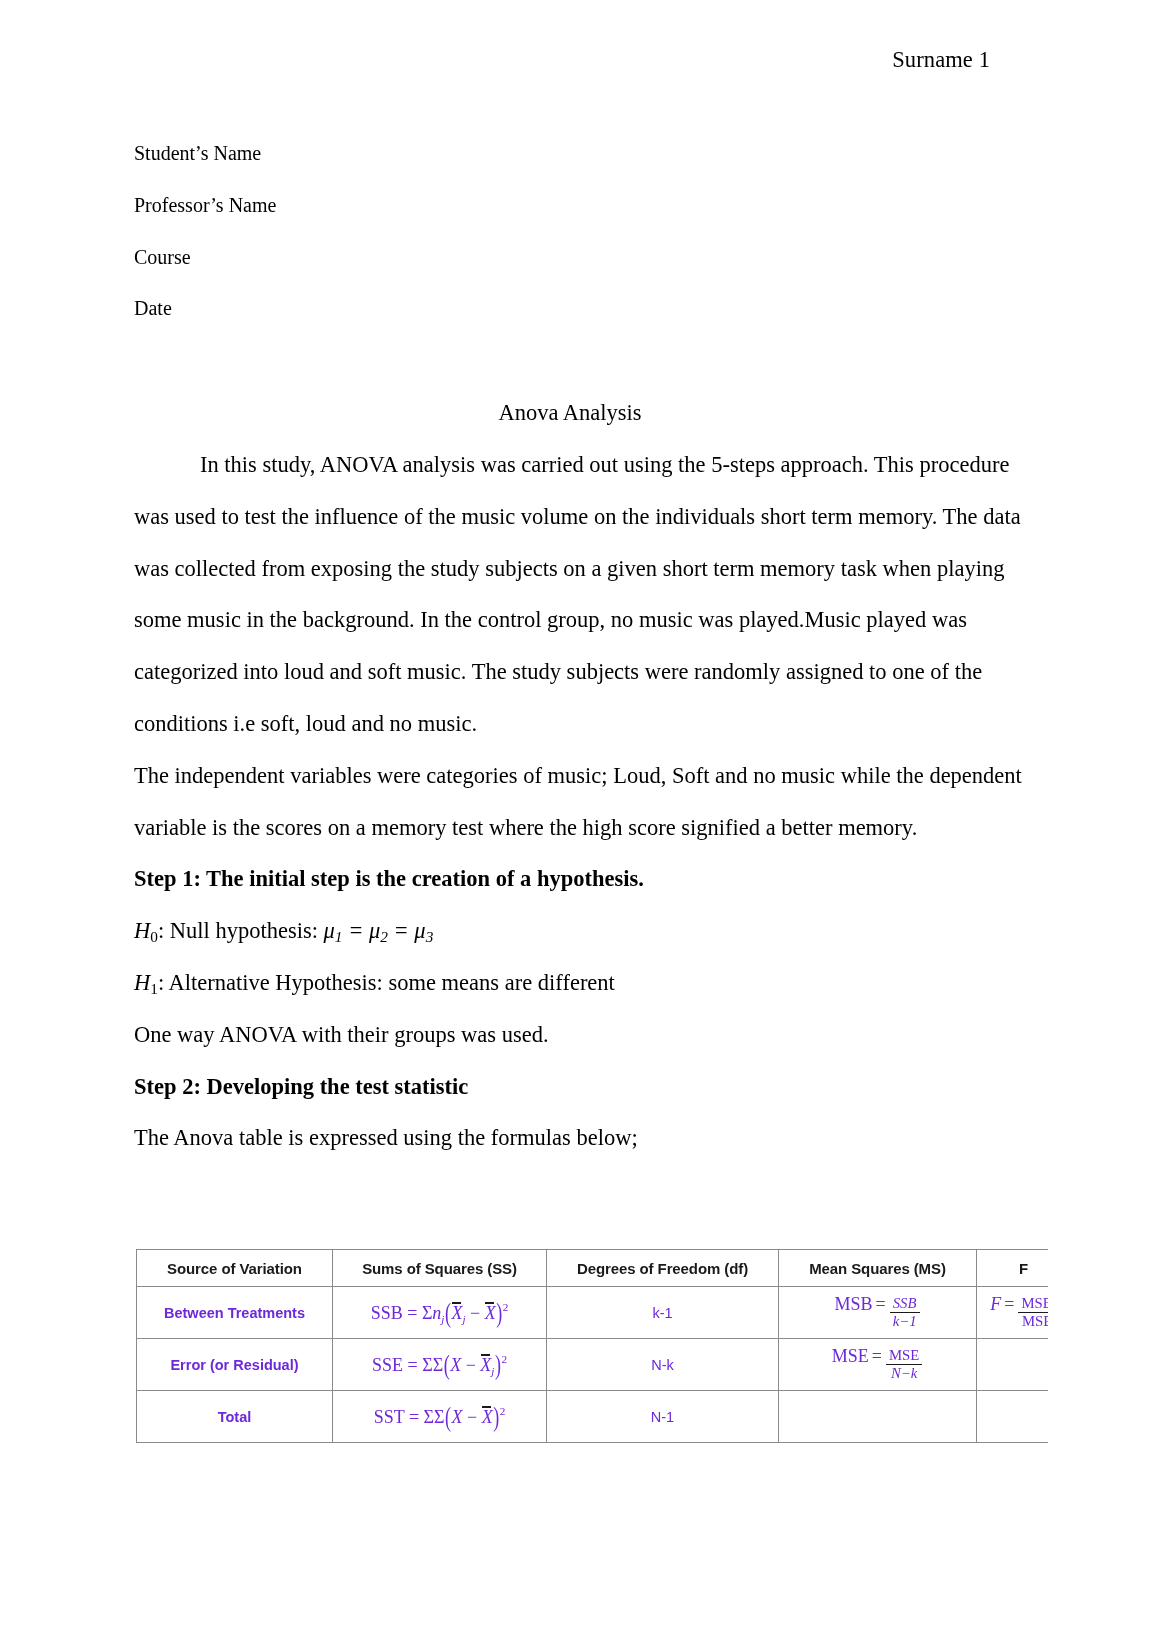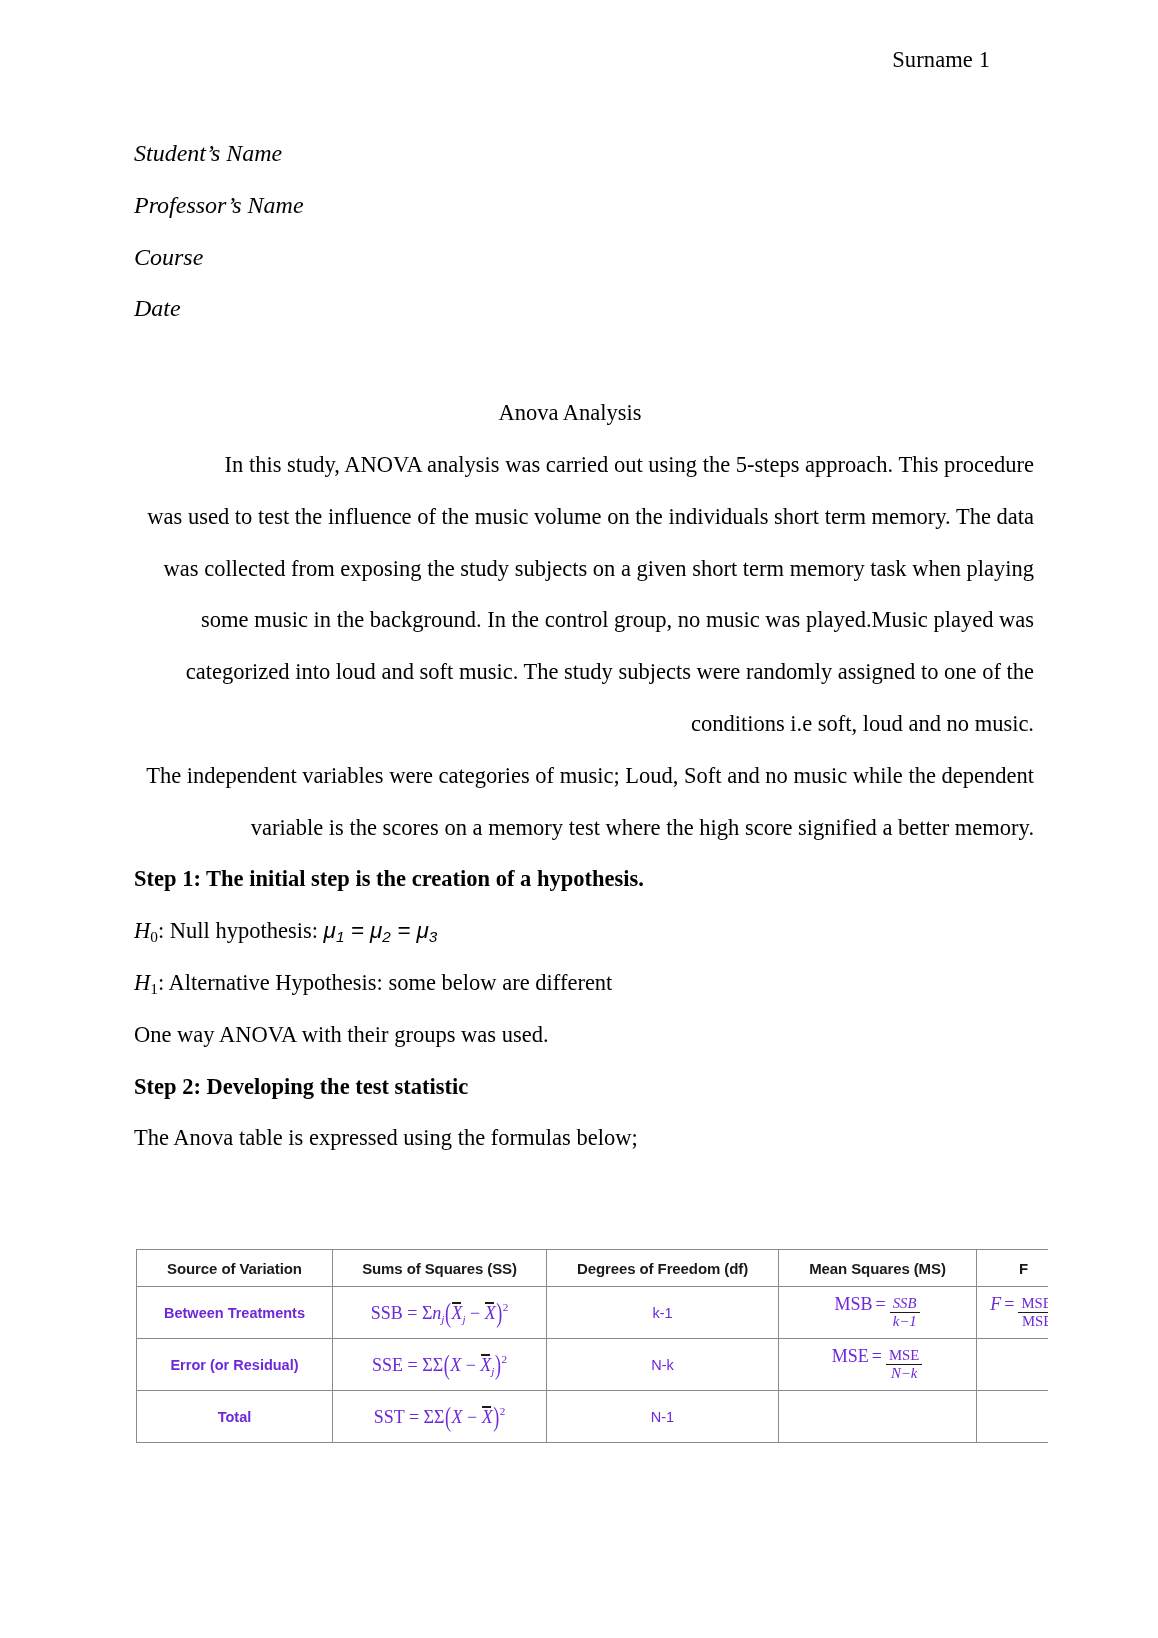"Student’s Name" .info-line { font-size: 24px -> 20px; font-style: italic -> none }
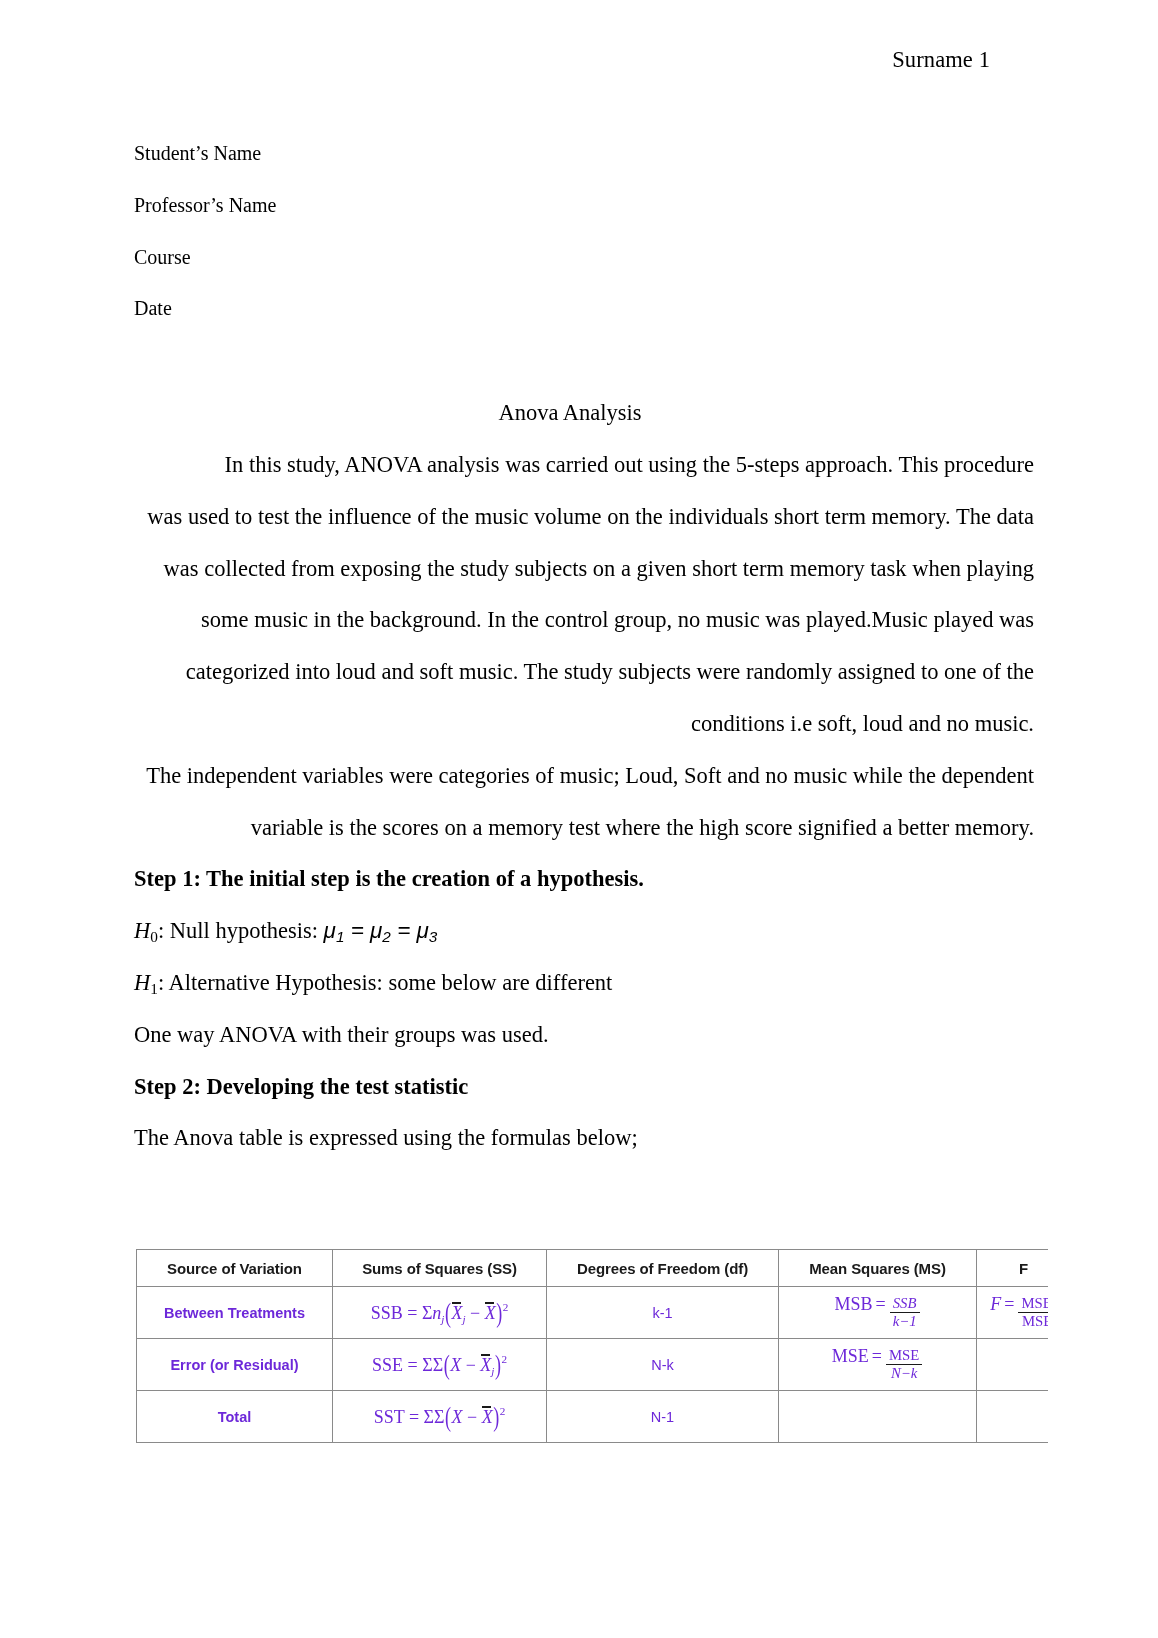"In this study, ANOVA analysis" .para { text-align: right -> left }
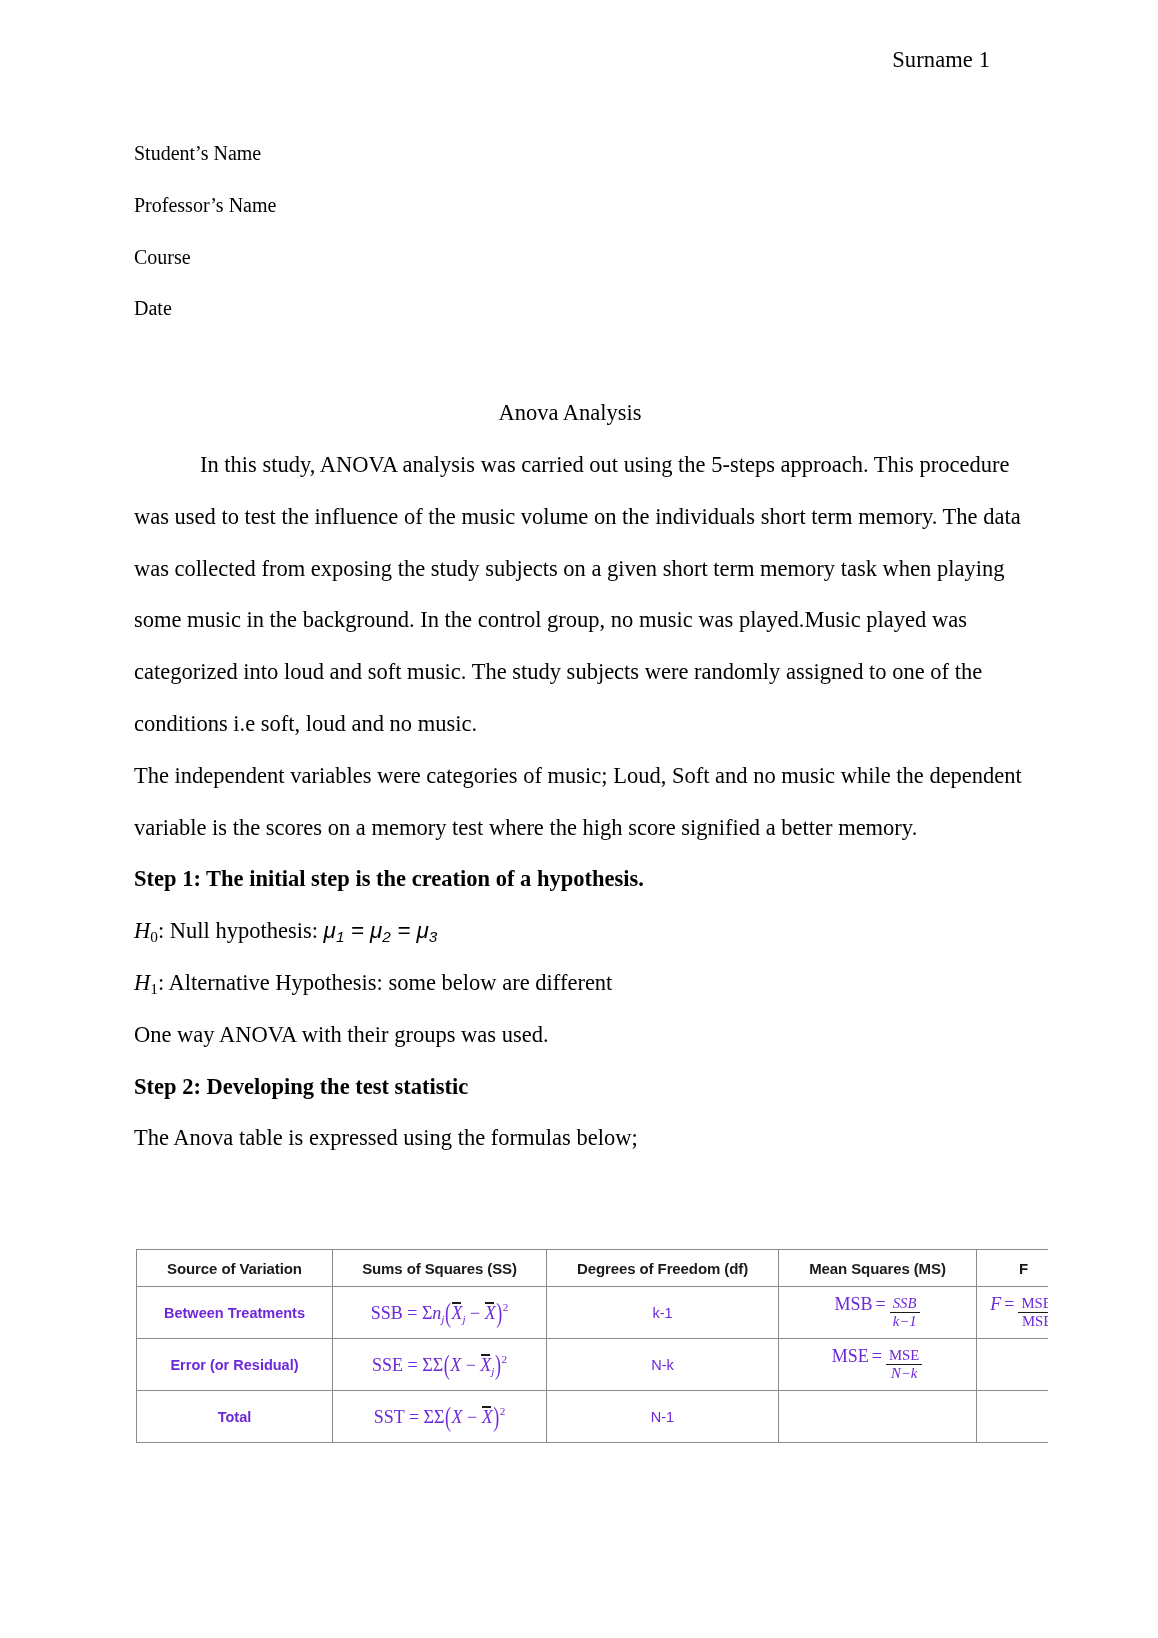"μ1 = μ2 = μ3" .mu { font-family: Liberation Sans, sans-serif -> Liberation Serif, serif }
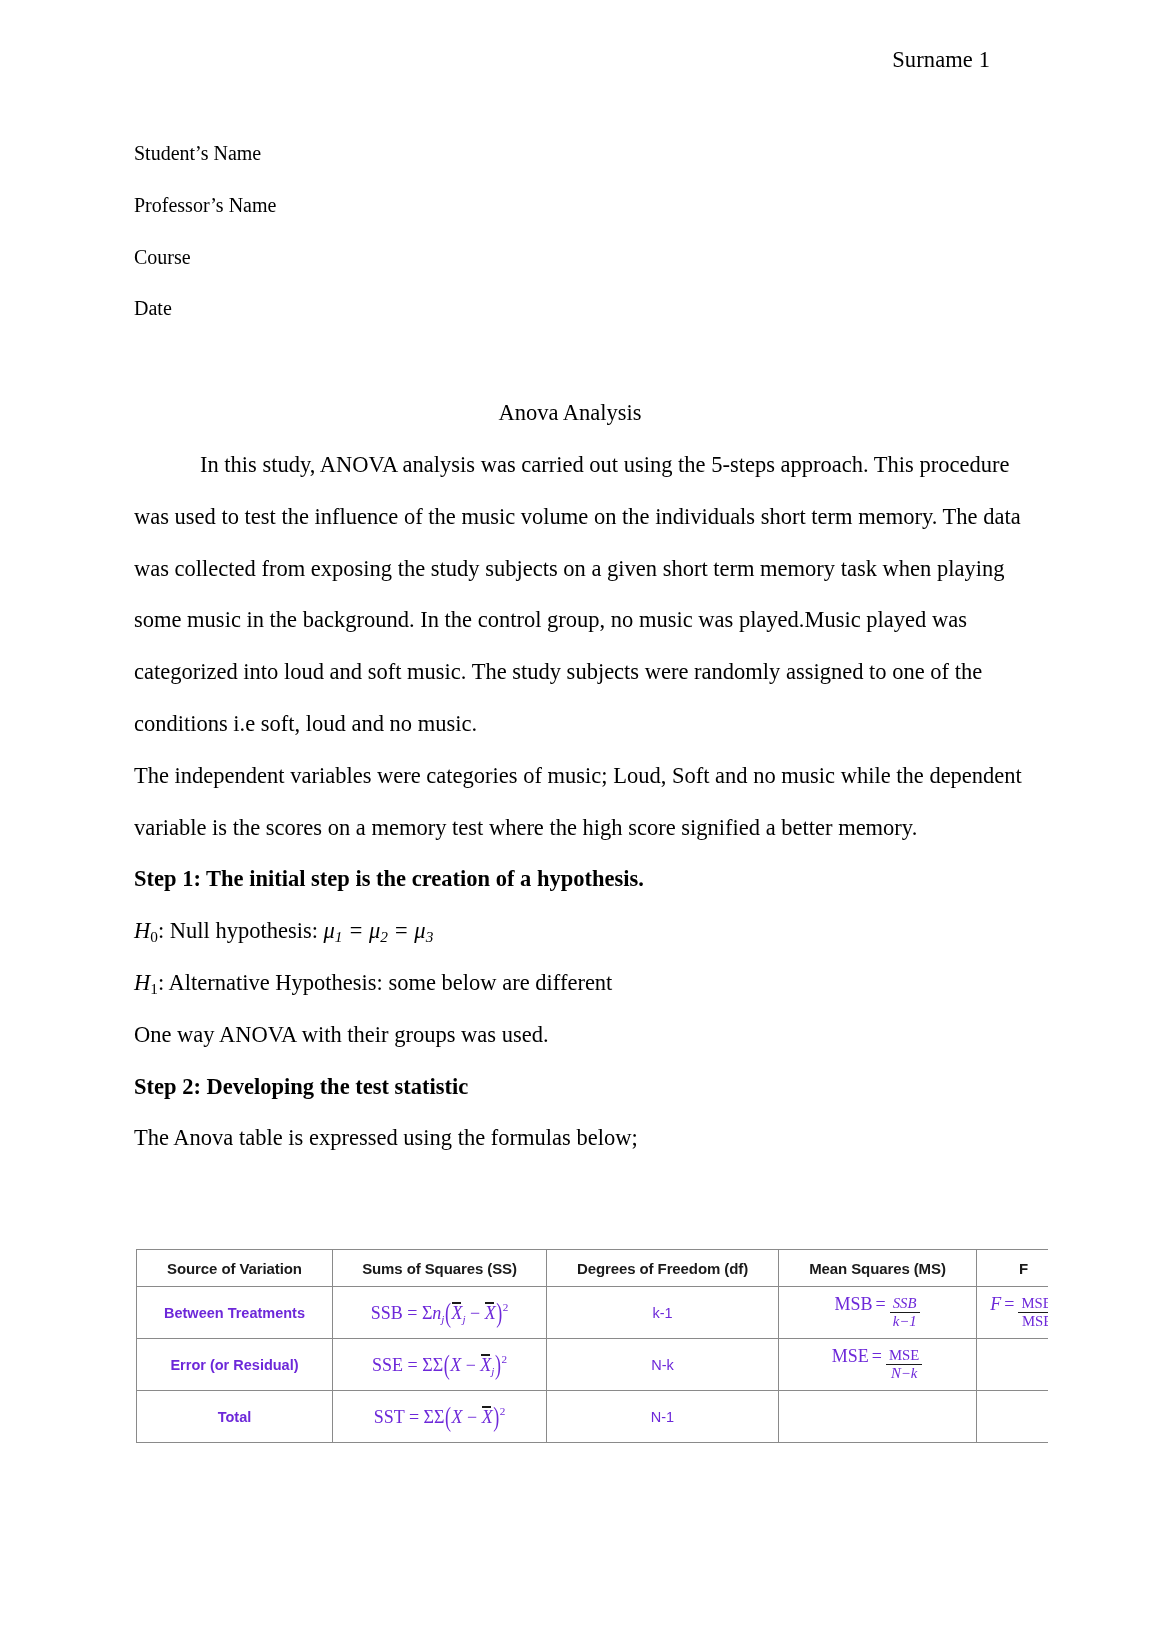": Alternative Hypothesis: some below" span { text: below -> means }
